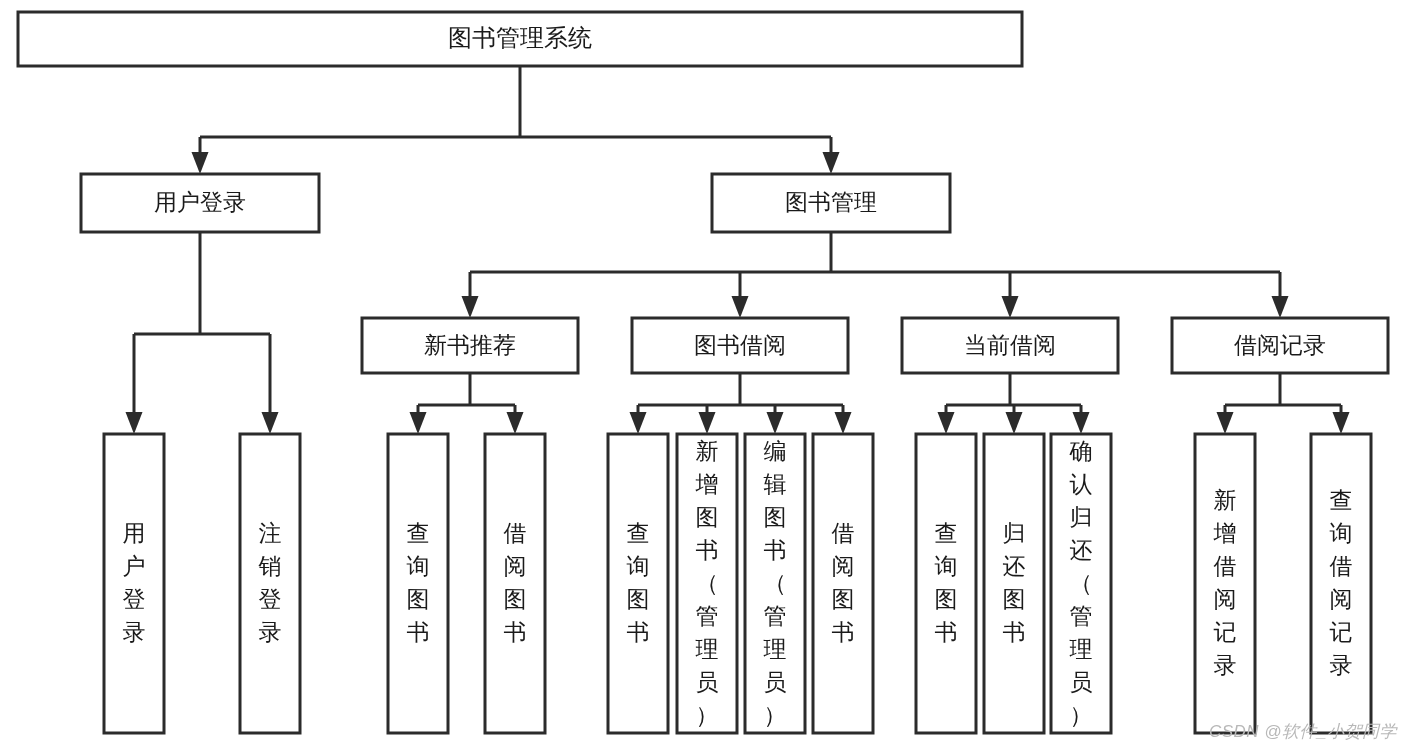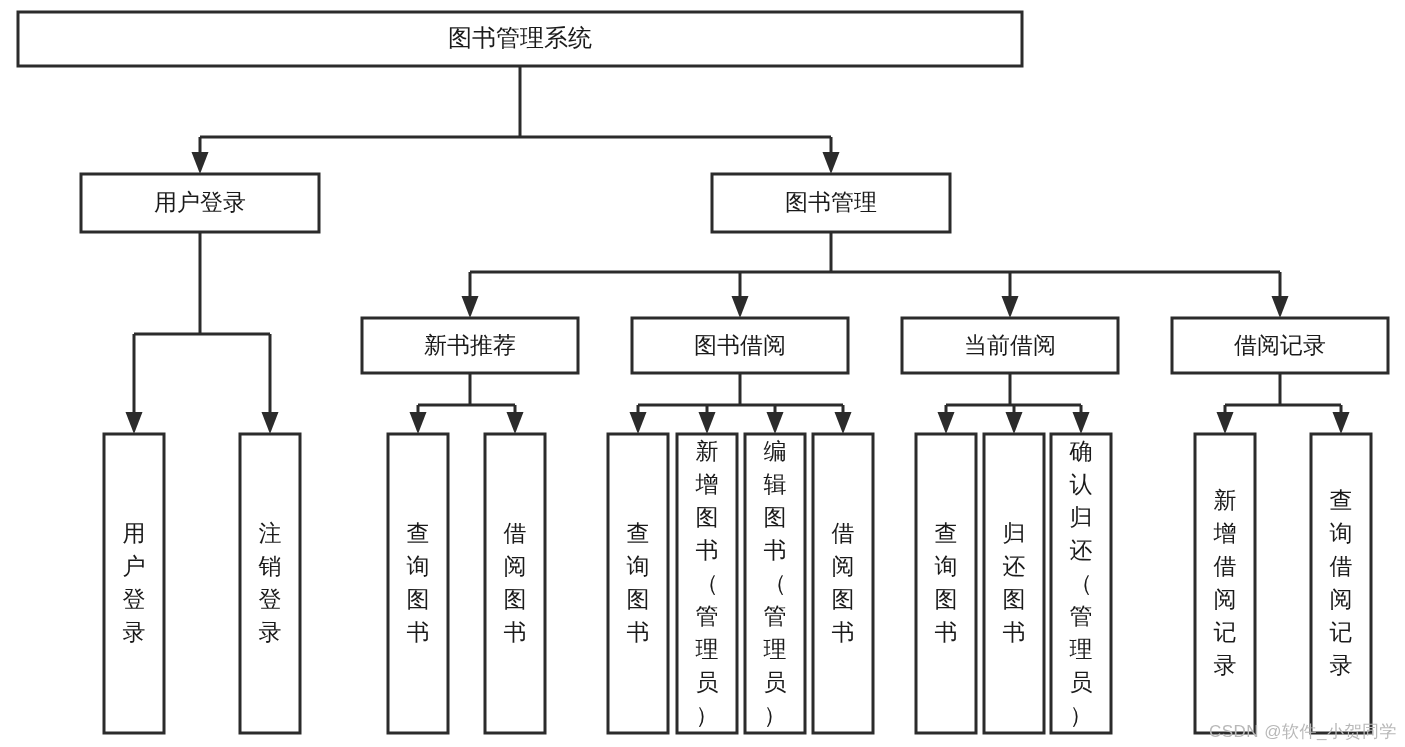"CSDN @软件_小贺同学" .watermark { font-style: none -> italic }
